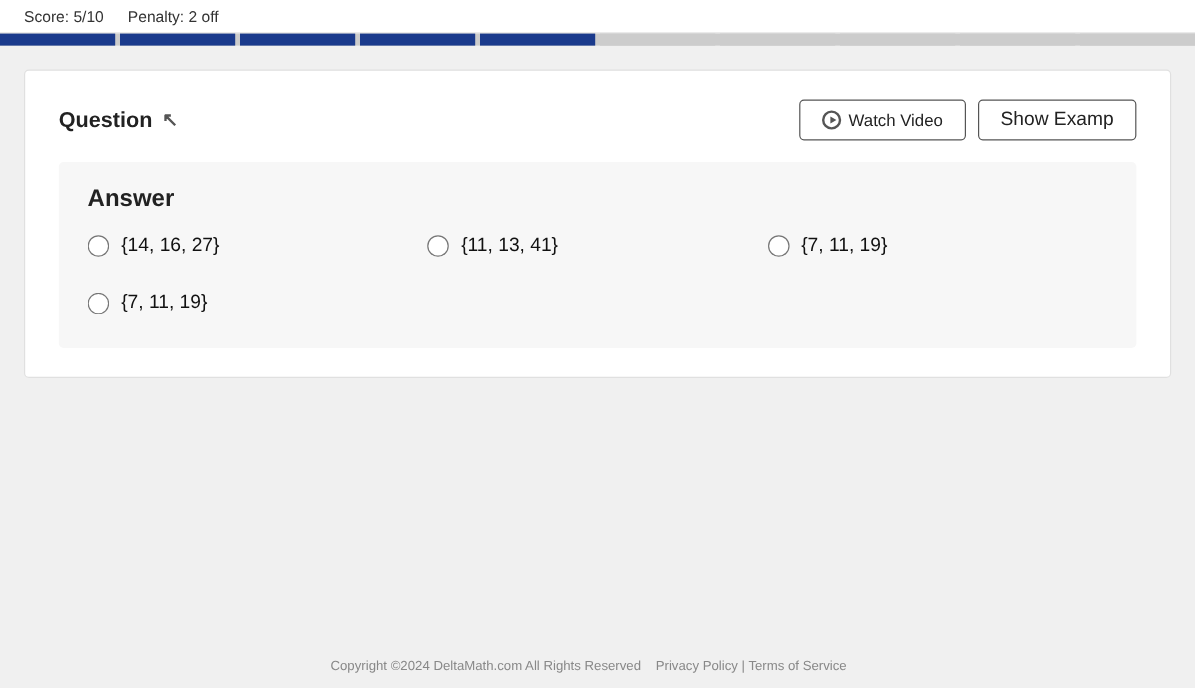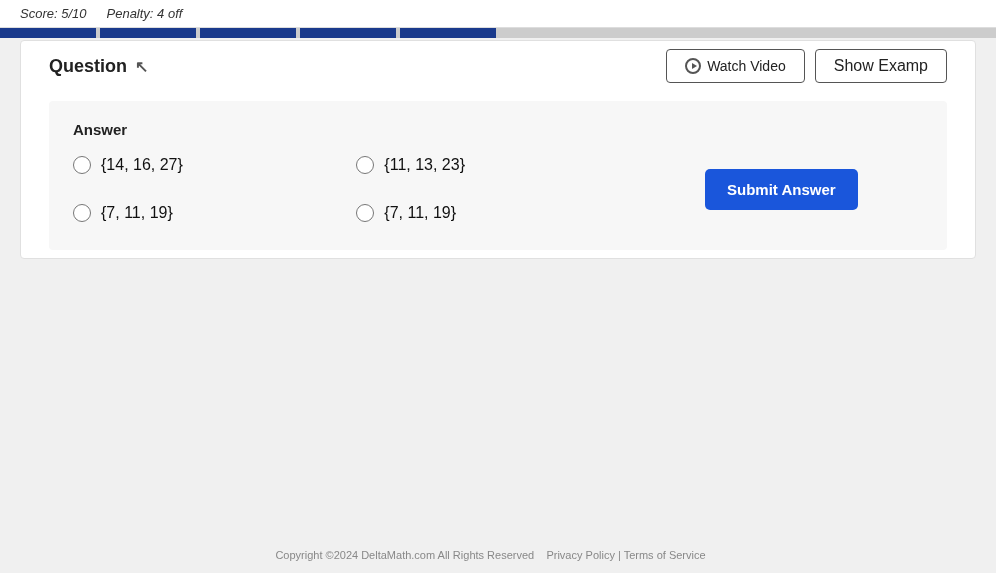"Score: 5/10" .score-text { font-style: italic -> none }
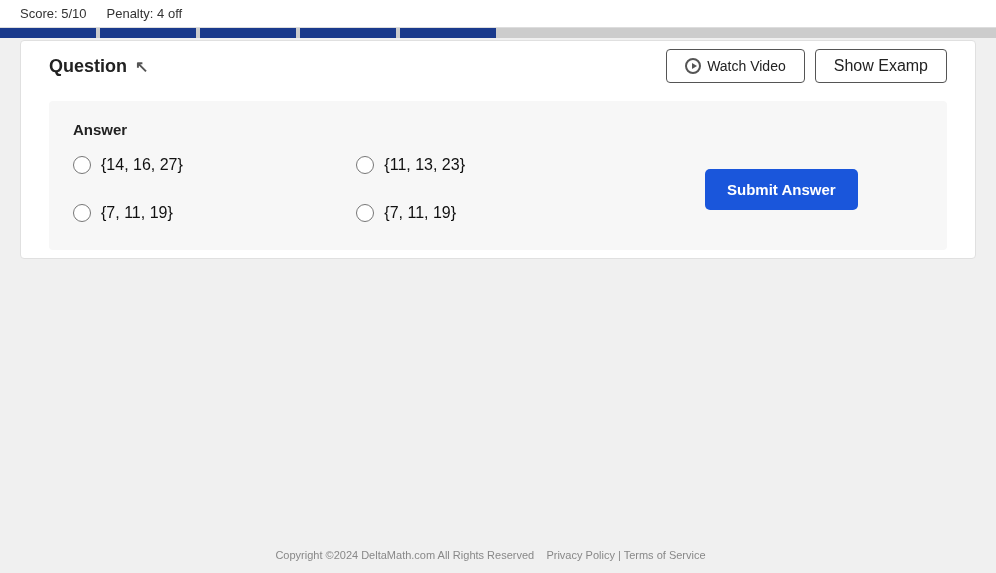"Penalty: 4 off" span.score-text { text: 4 -> 2 }
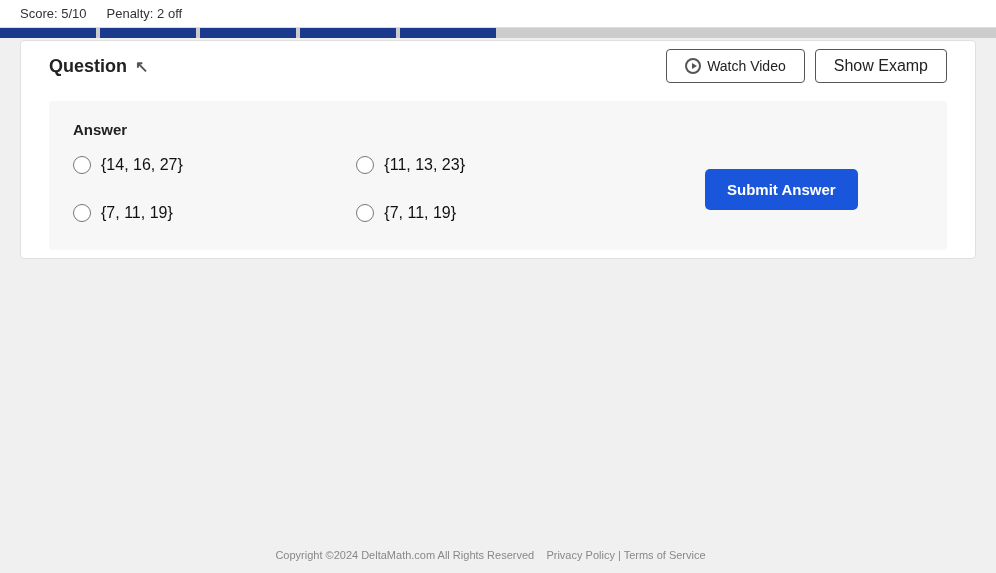"Question" .main-content { margin: 2px 20px -> 20px 20px; padding: 8px 28px -> 24px 28px }
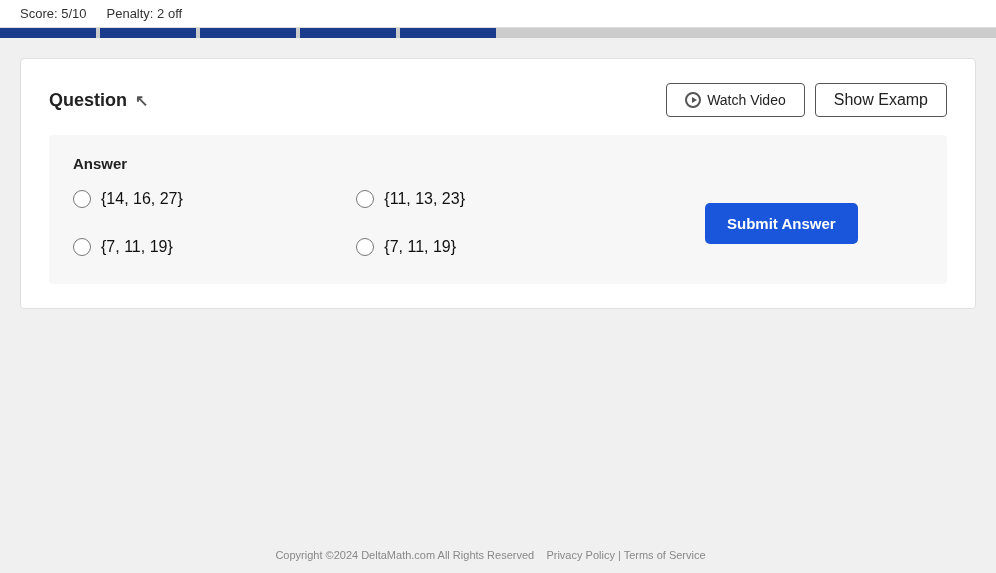"Answer" .answer-label { font-size: 15px -> 20px }
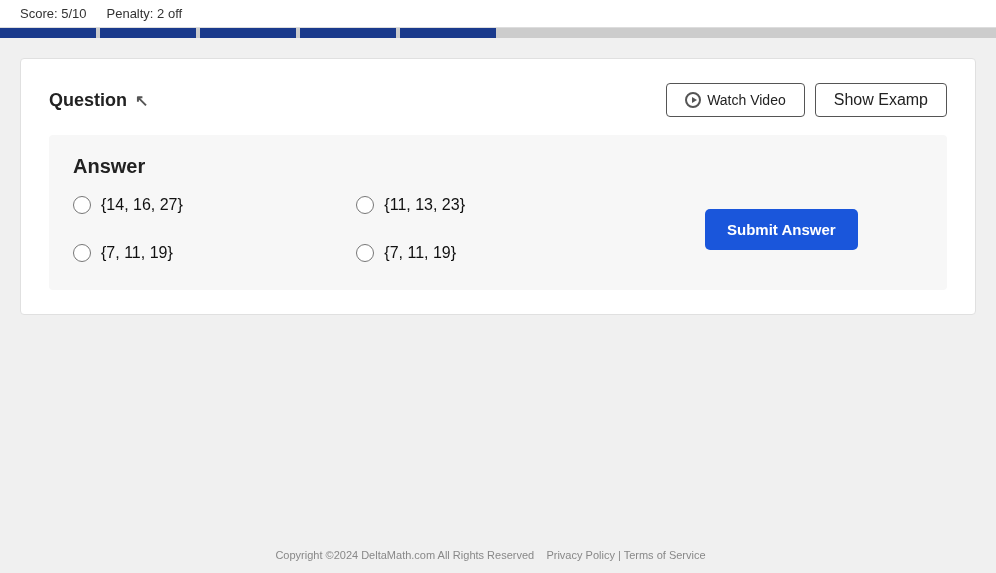"{11, 13, 23}" label { text: 23 -> 41 }
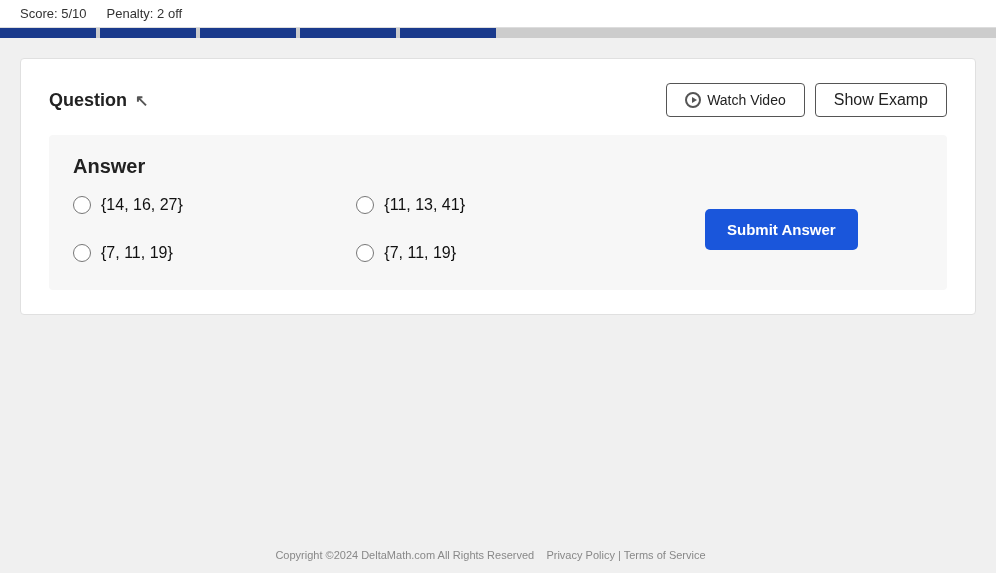"Submit Answer" div.submit-col { html: <div> <button>Submit Answer</button> </div> -> none }
